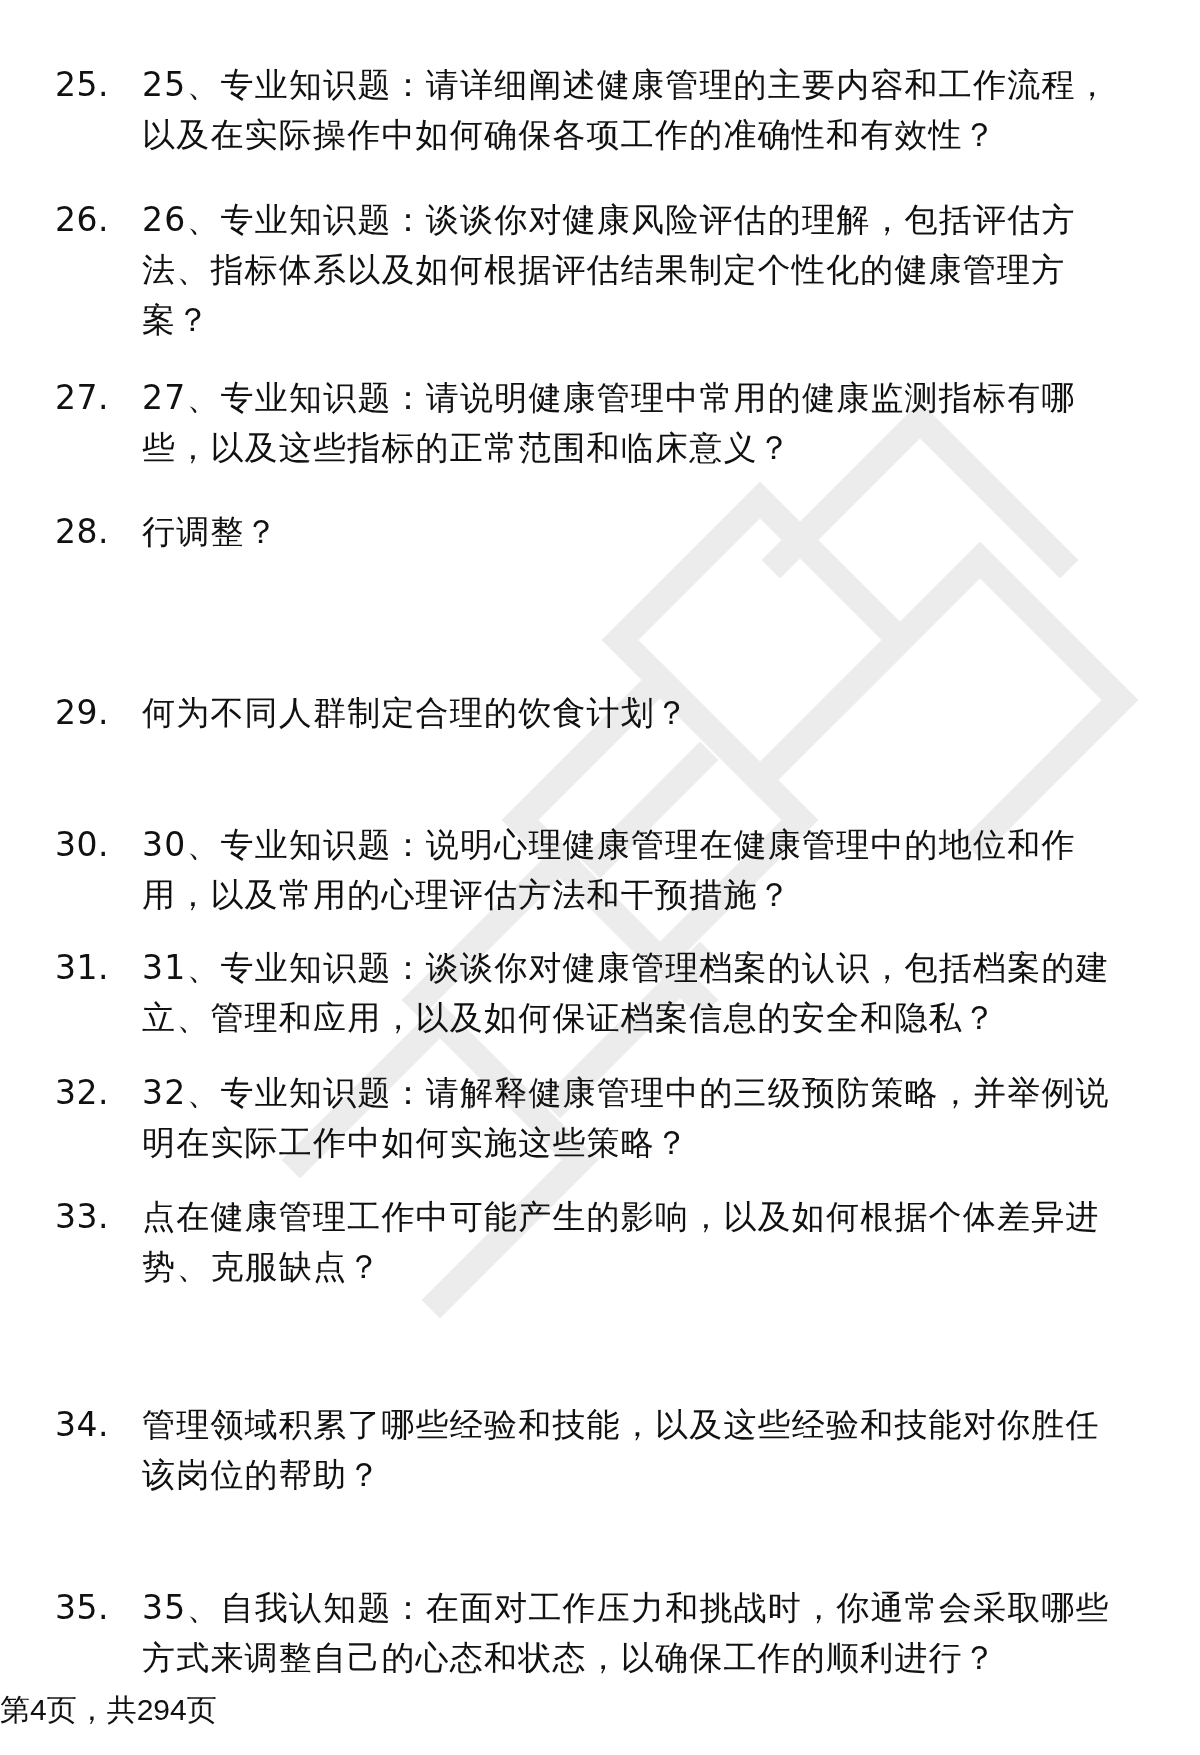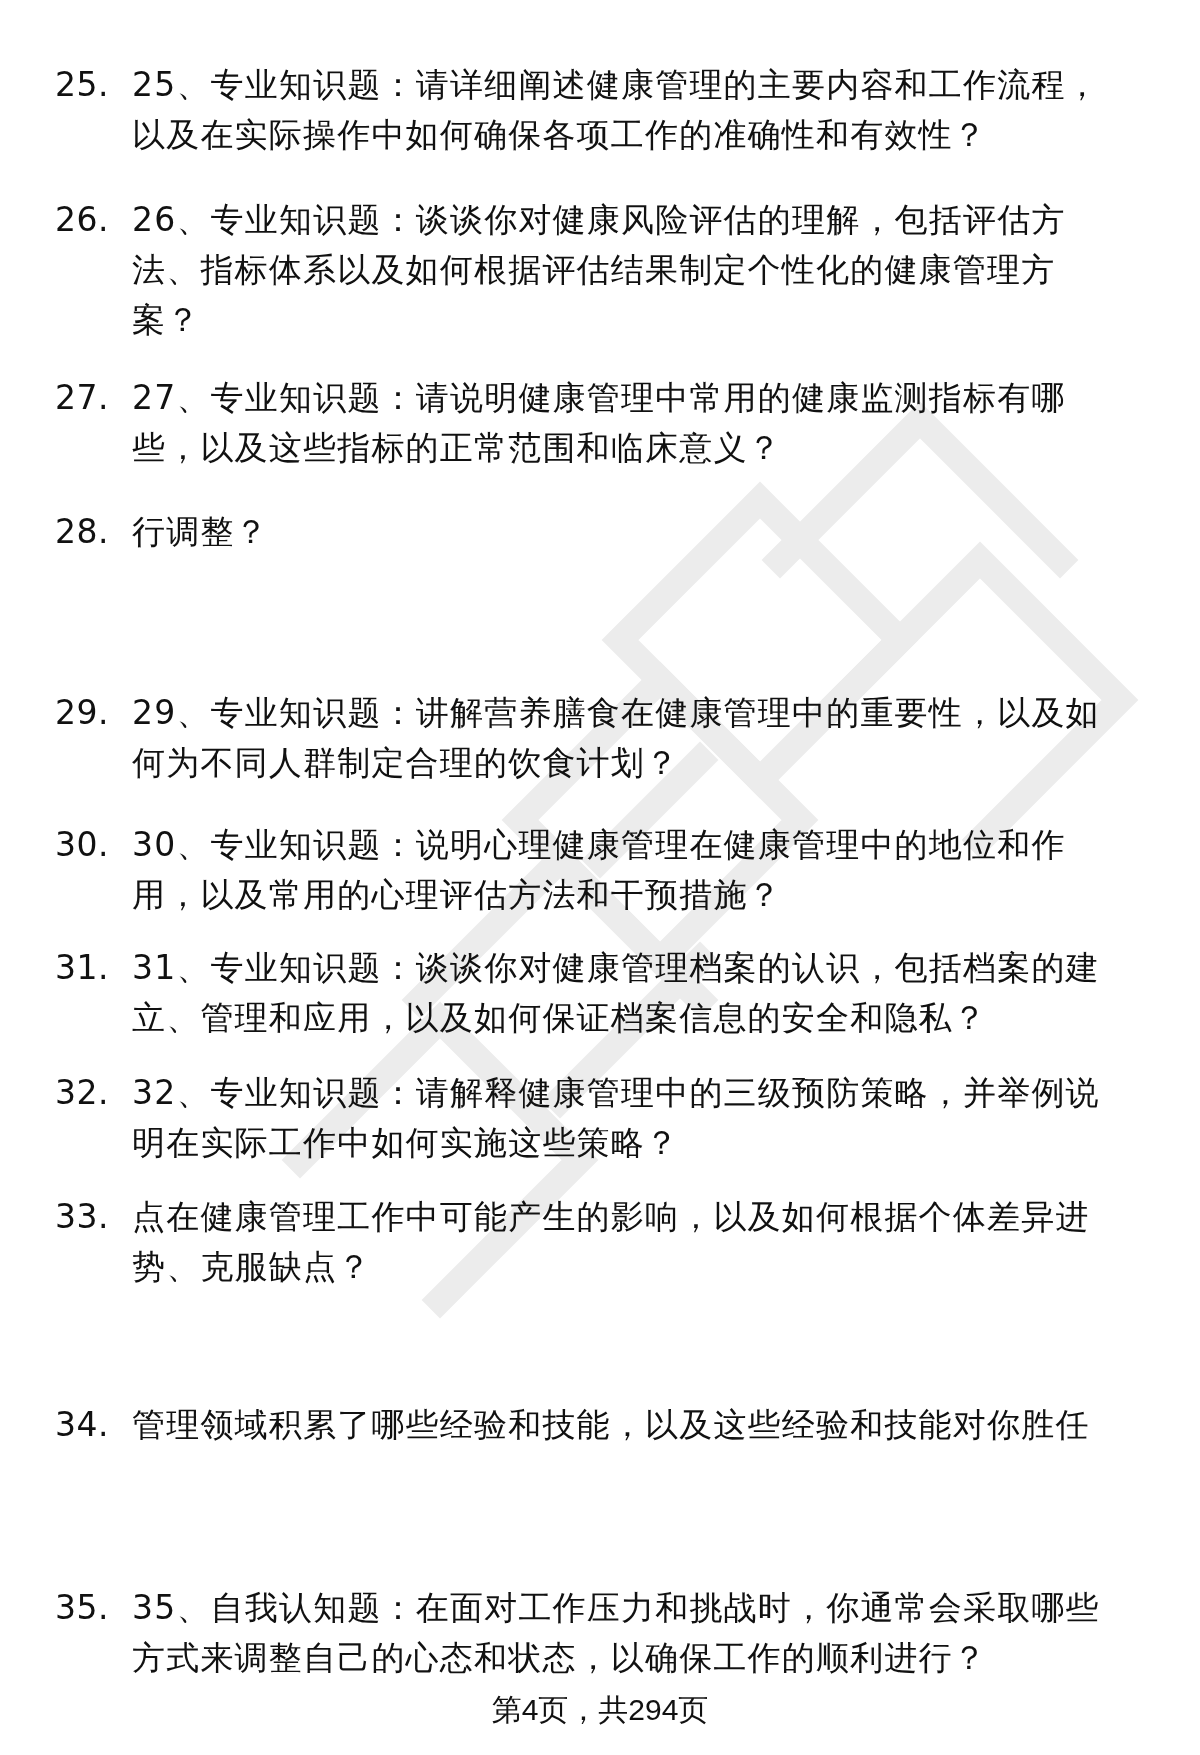"25、专业知识题：请详细阐述健康管理的主要内容和工作流程，" .item-body { left: 132px -> 142px }
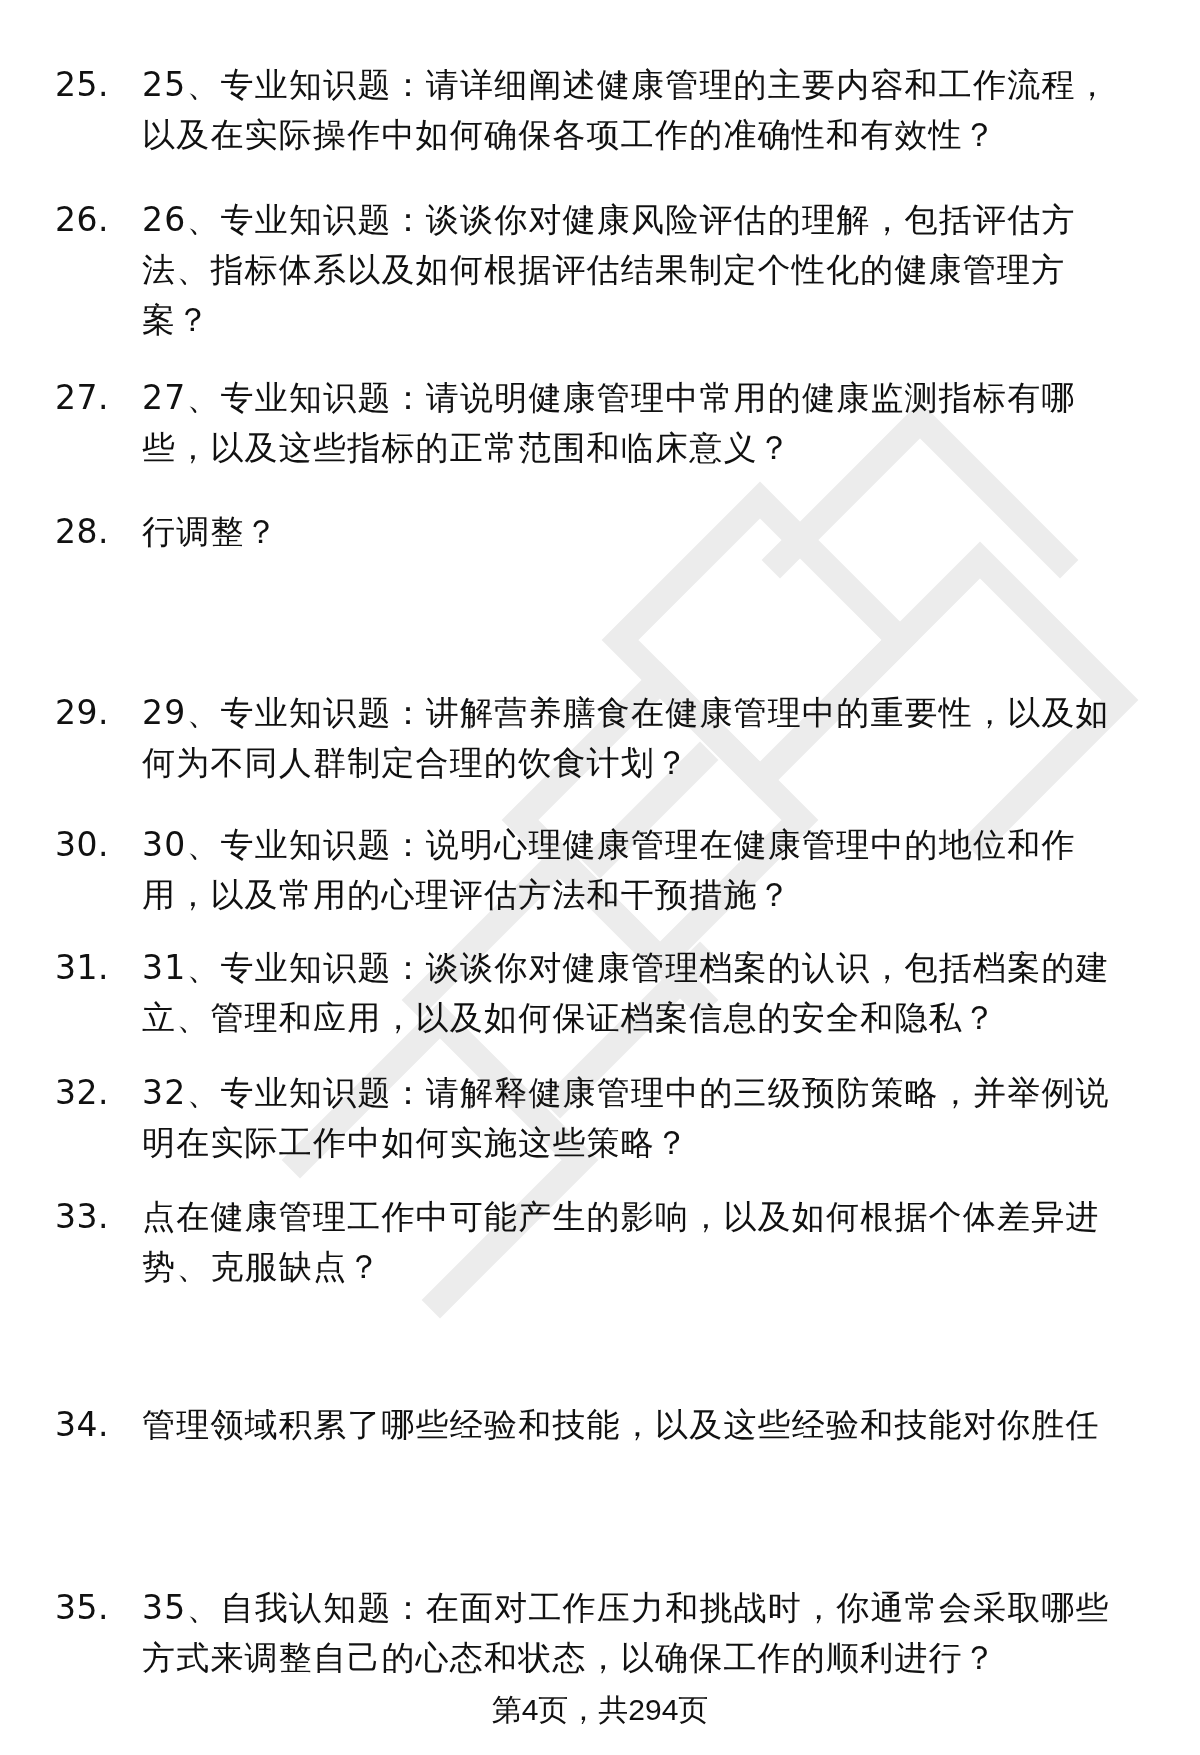"29、专业知识题：讲解营养膳食在健康管理中的重要性，以及如" span.item-line { html: <span>29、专业知识题：讲解营养膳食在健康管理中的重要性，以及如</span> -> none }
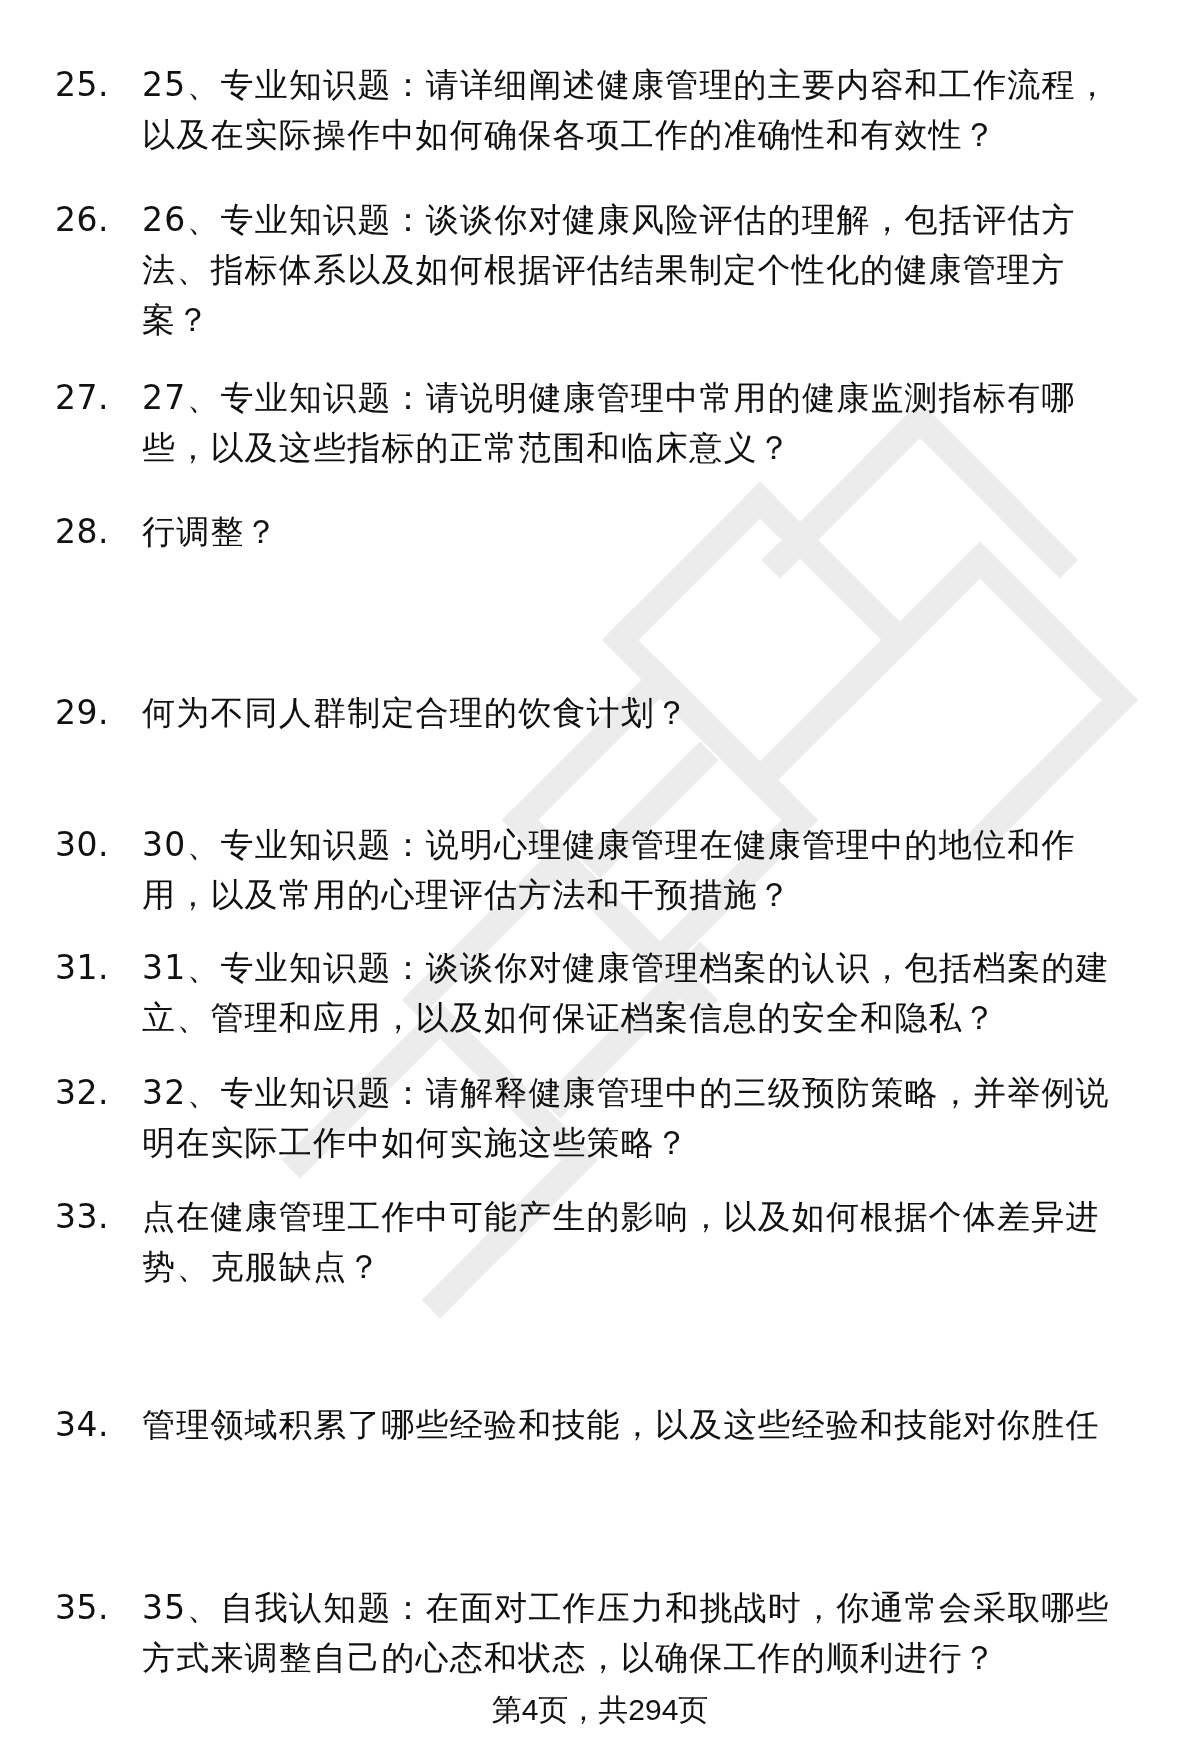"该岗位的帮助？" span.item-line { html: none -> <span>该岗位的帮助？</span> }
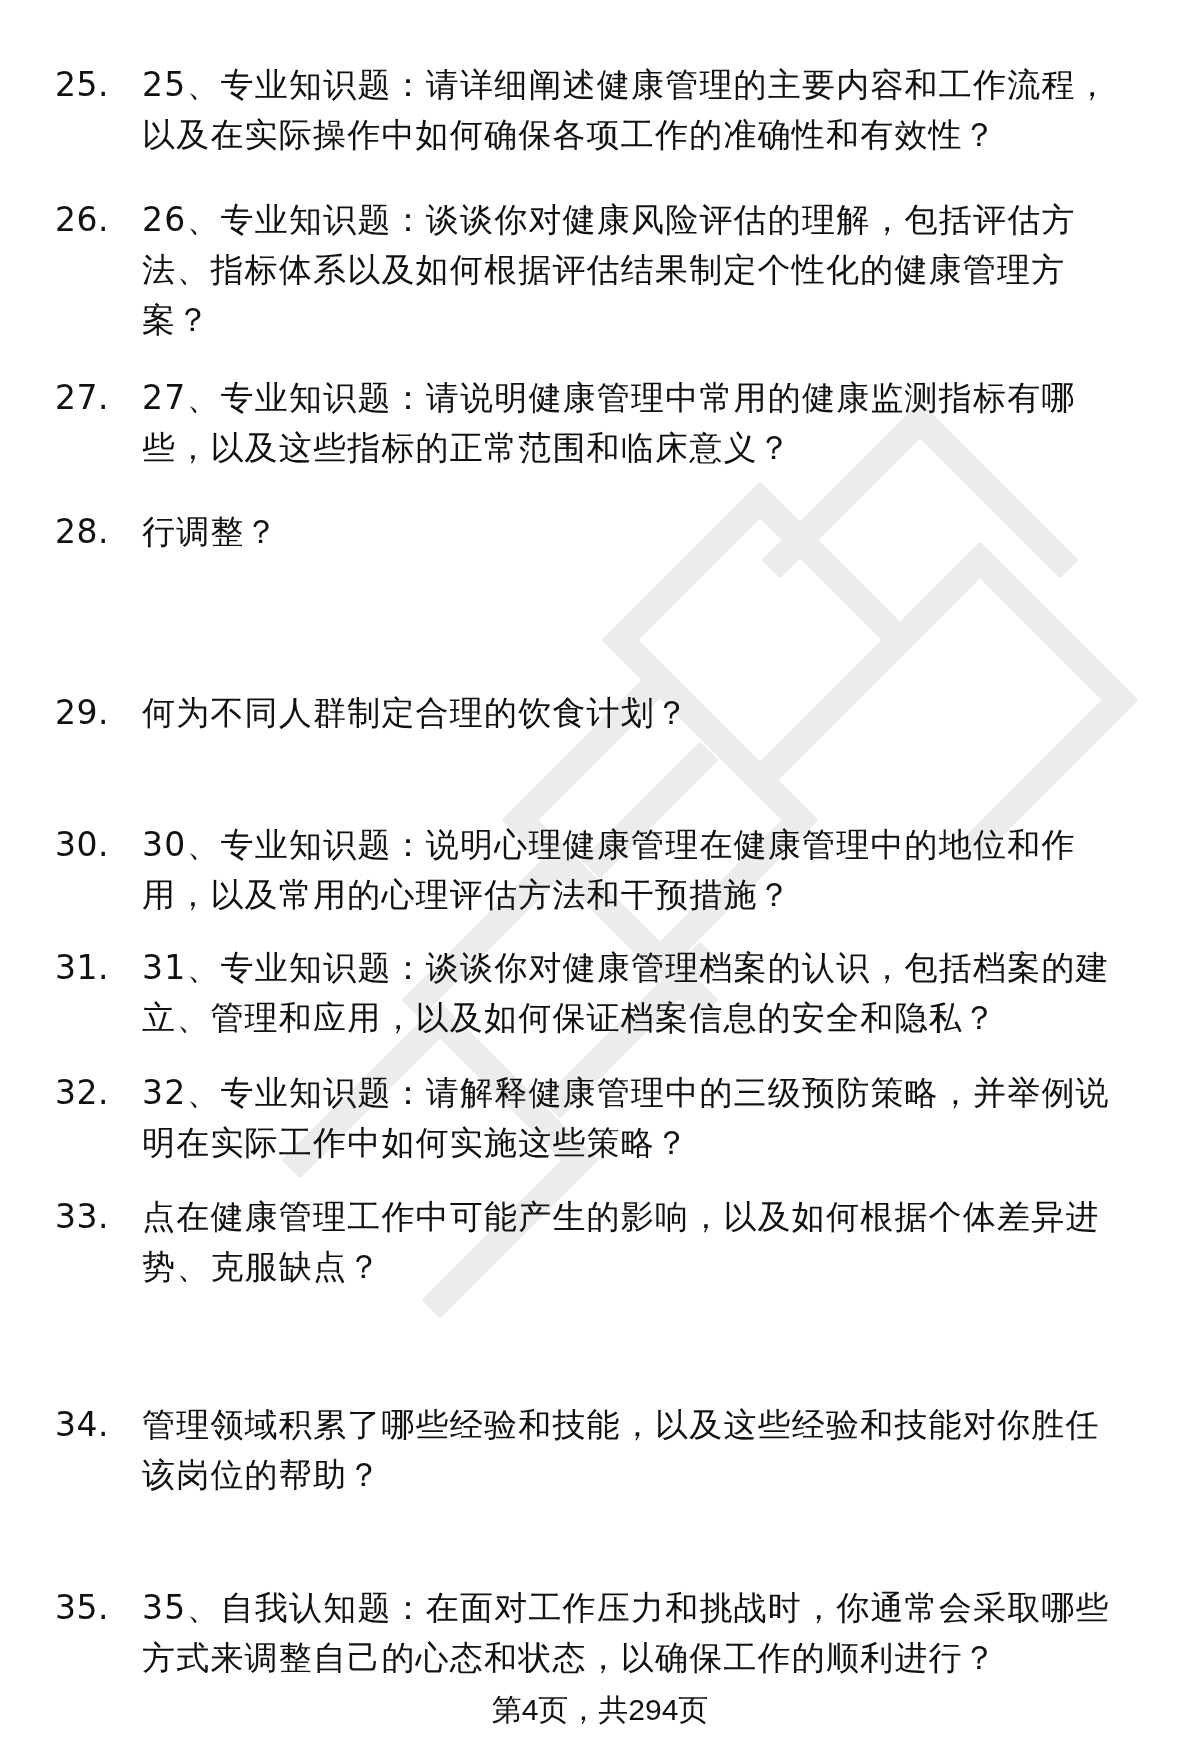"第4页，共294页" .footer { text-align: center -> left }
